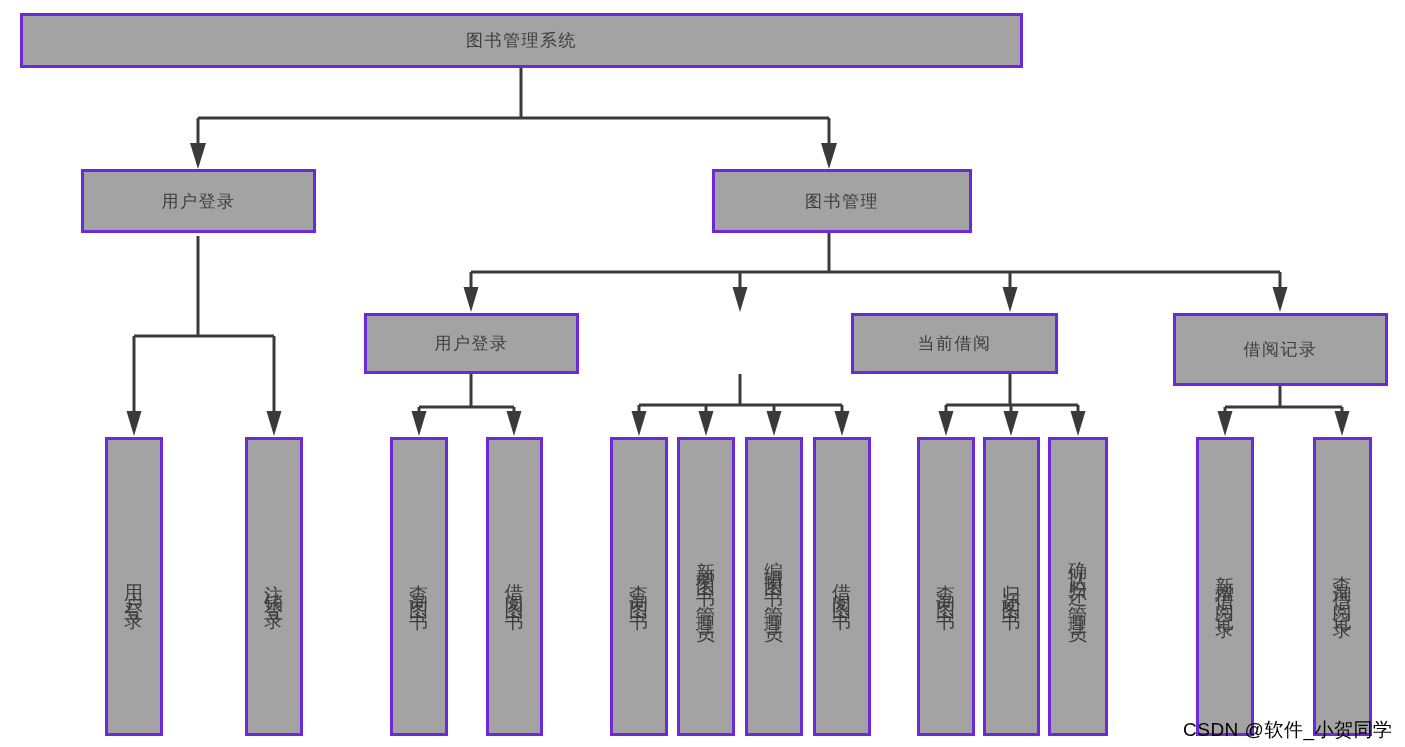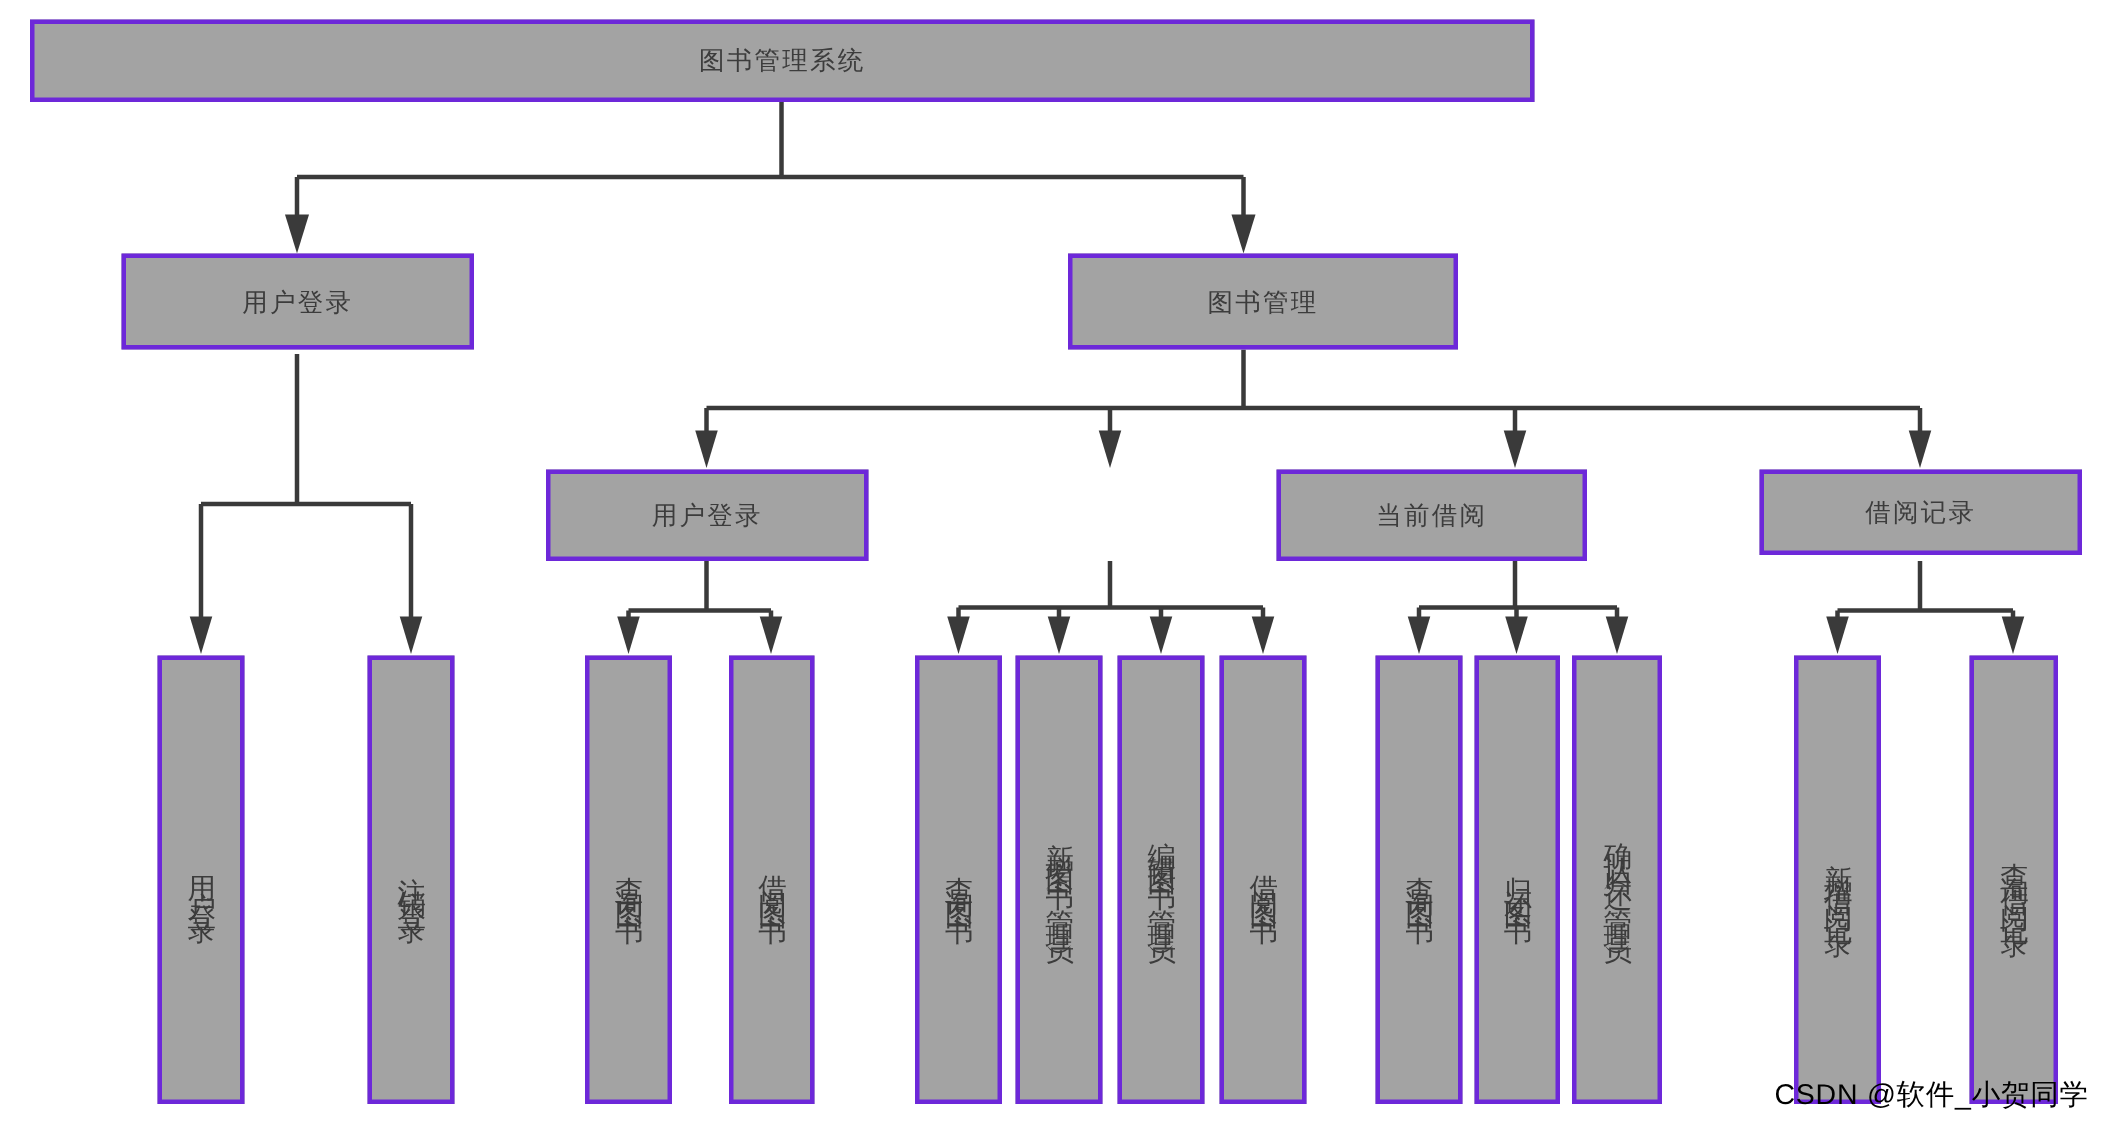"借阅记录" div.node { height: 57px -> 73px }
